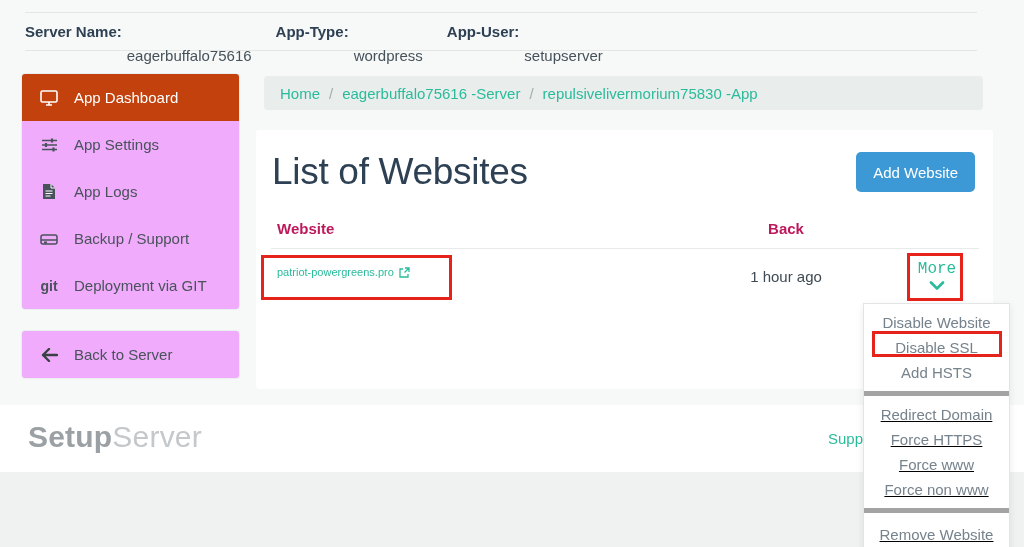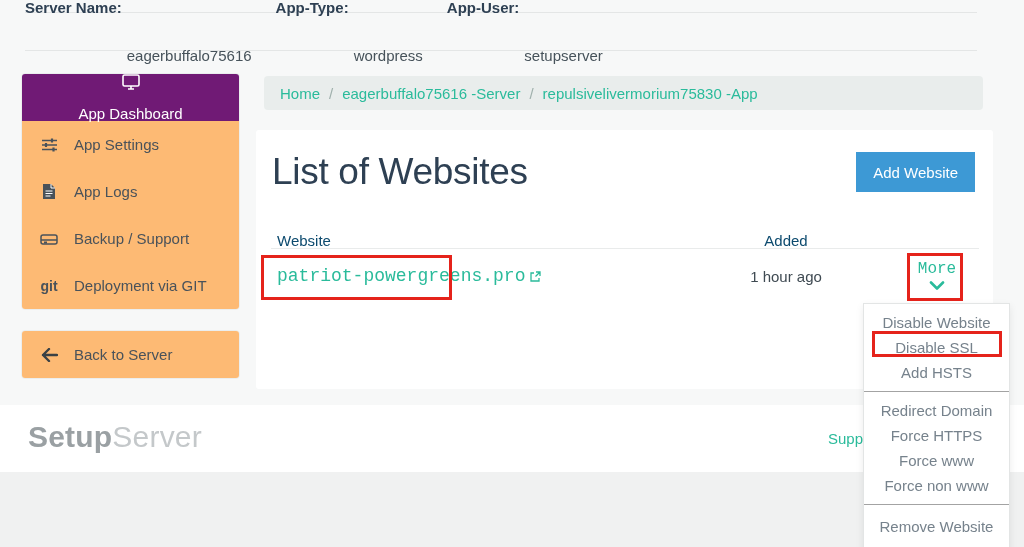"Server Name:" .topbar .pair { align-items: none -> center }
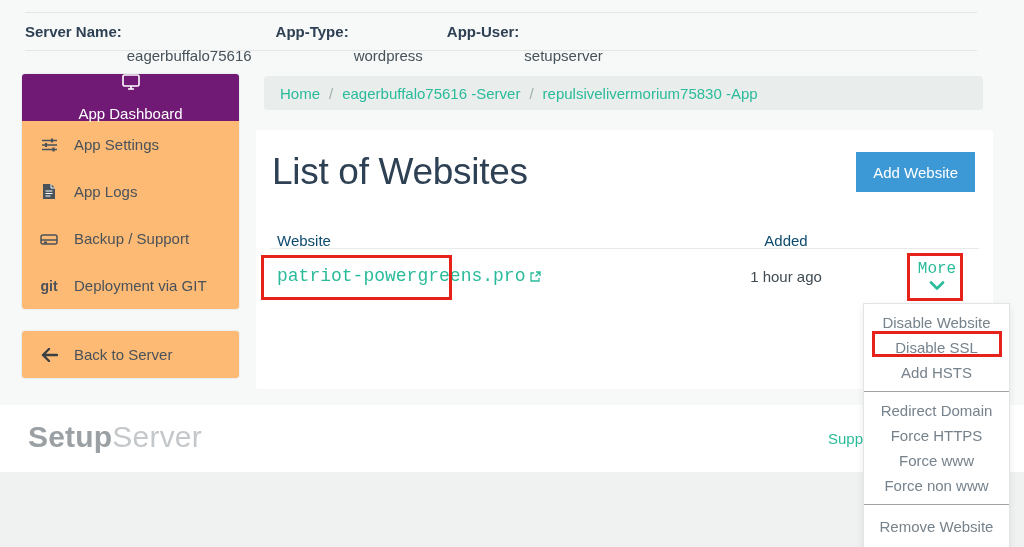"App Dashboard" .side-item.active { background: #701a75 -> #c2410c; flex-direction: column -> none }
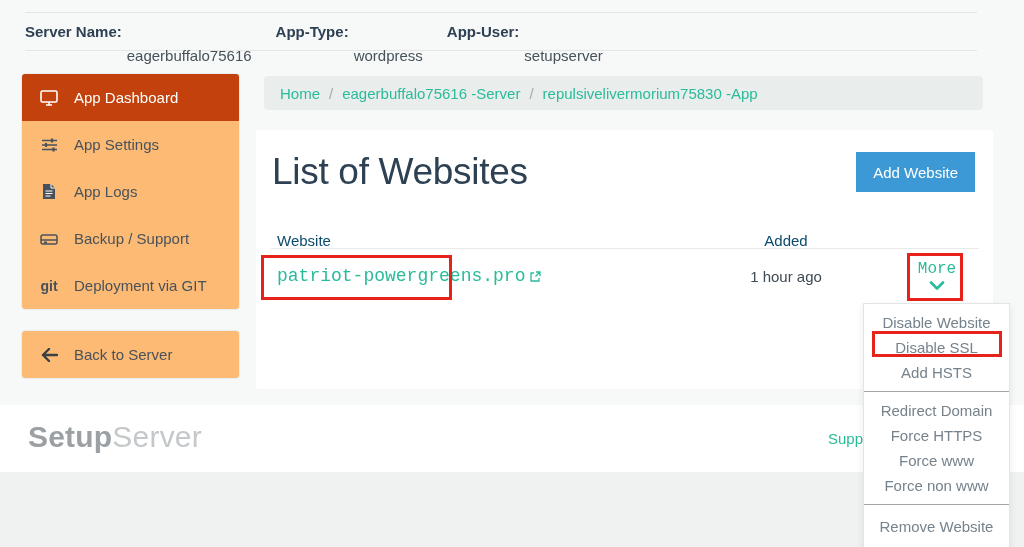"App Settings" .side-item { background: #fdba74 -> #f0abfc }
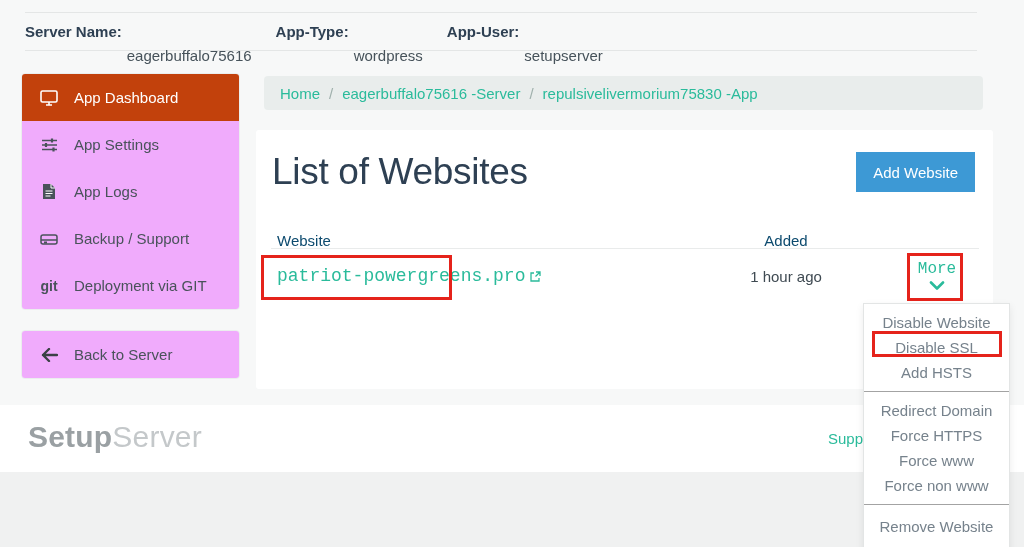"Add Website" .add-btn { border-radius: 0 -> 5px }
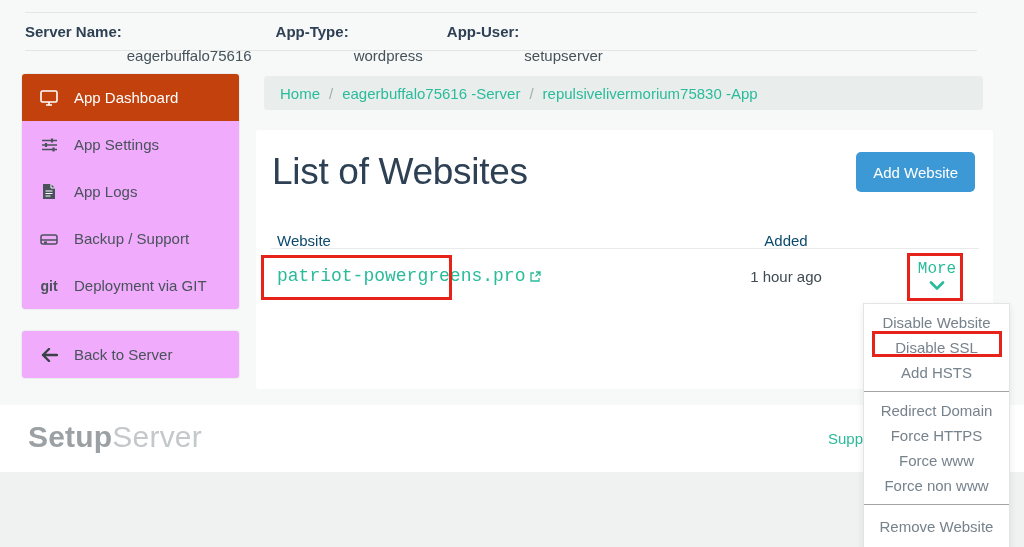"Website" .th { color: #0c4a6e -> #be185d; font-weight: normal -> bold; top: 102px -> 90px }
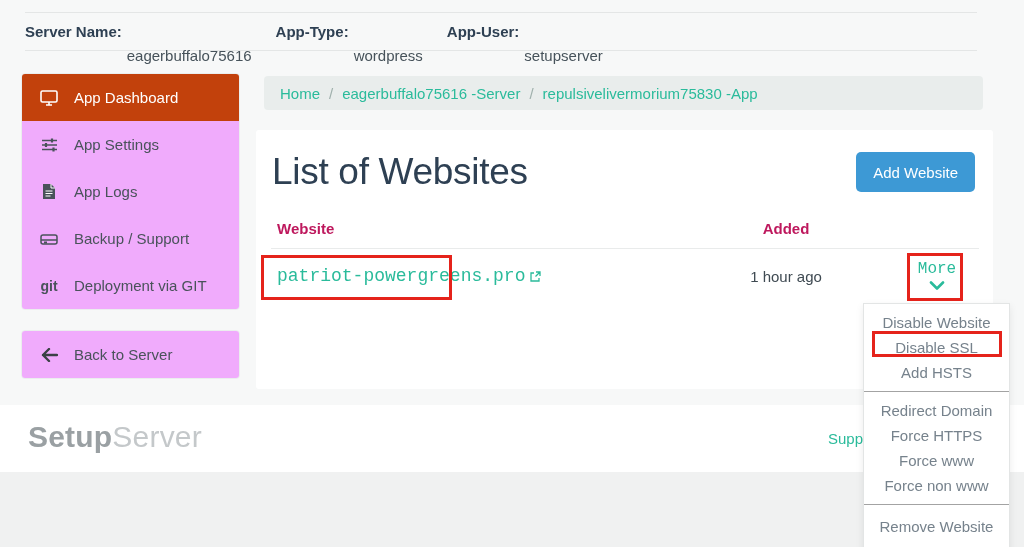"Added" div.th { text: Added -> Back }
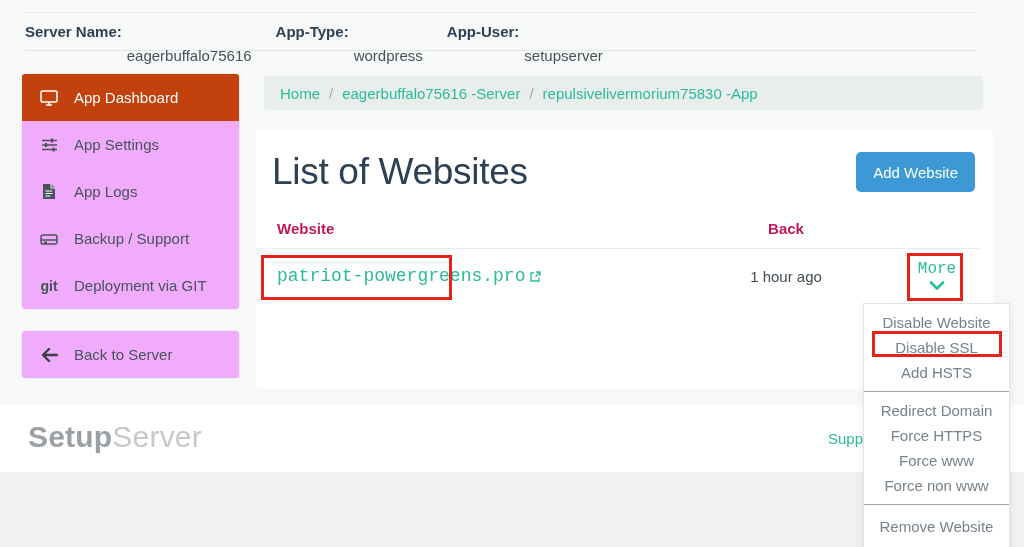"patriot-powergreens.pro" .cell-website { font-family: Liberation Mono, monospace -> none; font-size: 18px -> 11px }
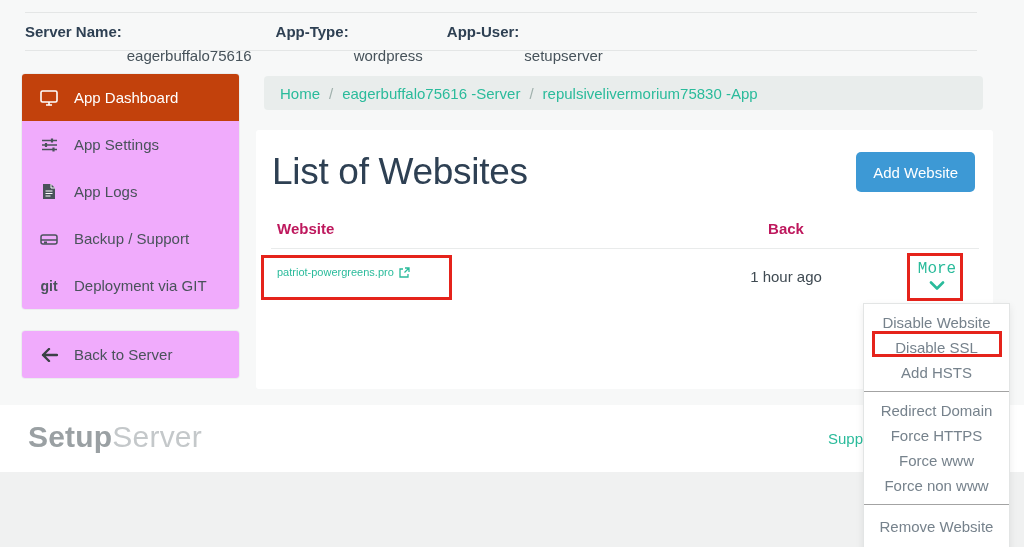"Redirect Domain" .dd-group + .dd-group { border-top: 1px solid #a3a3a3 -> 5px solid #a3a3a3; text-decoration: none -> underline }
